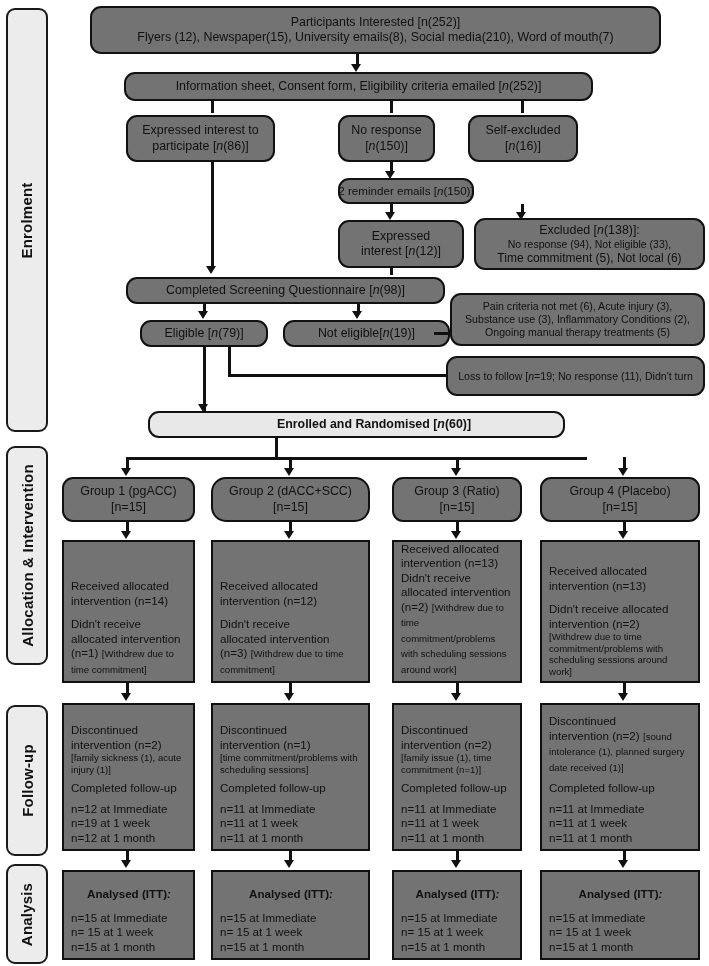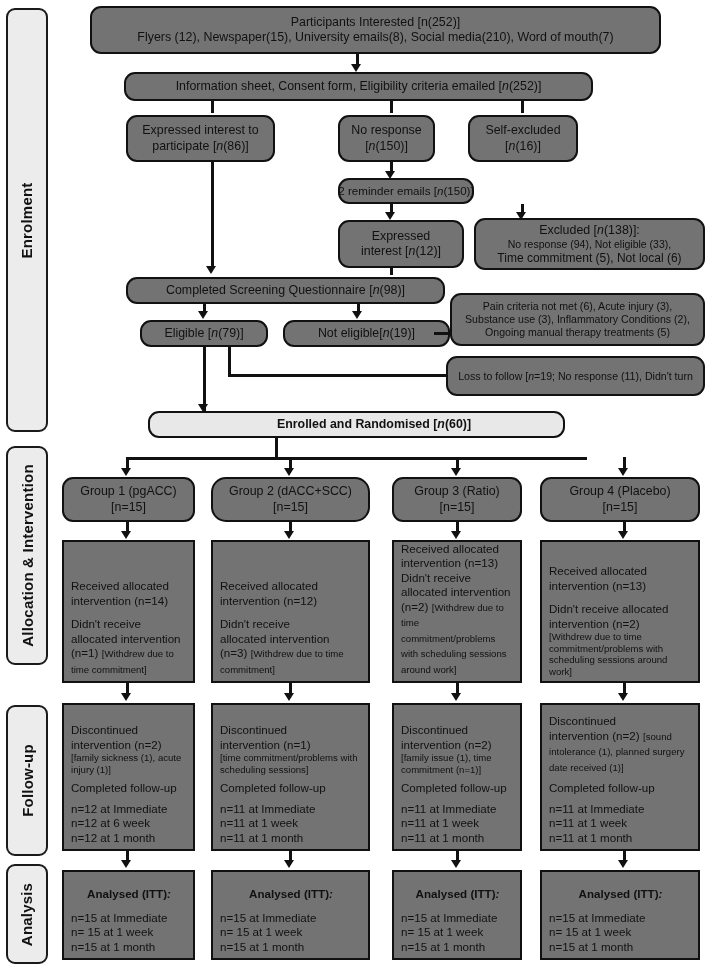"n=12 at 6 week" div.lineblk { text: 12 at 6 -> 19 at 1 }
